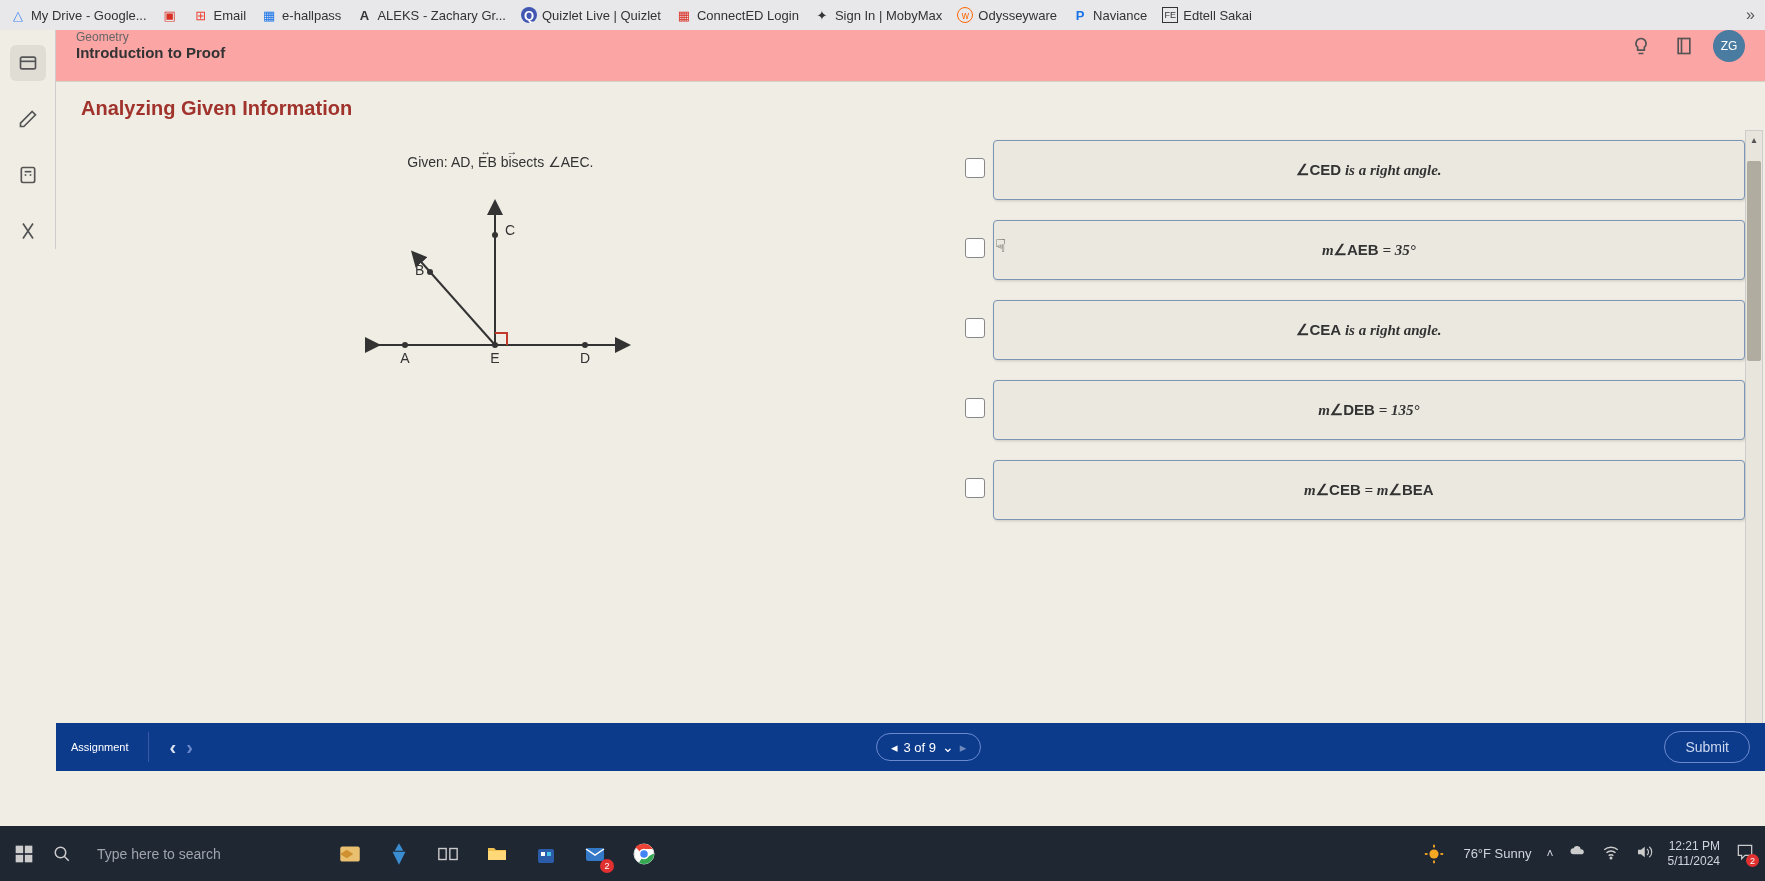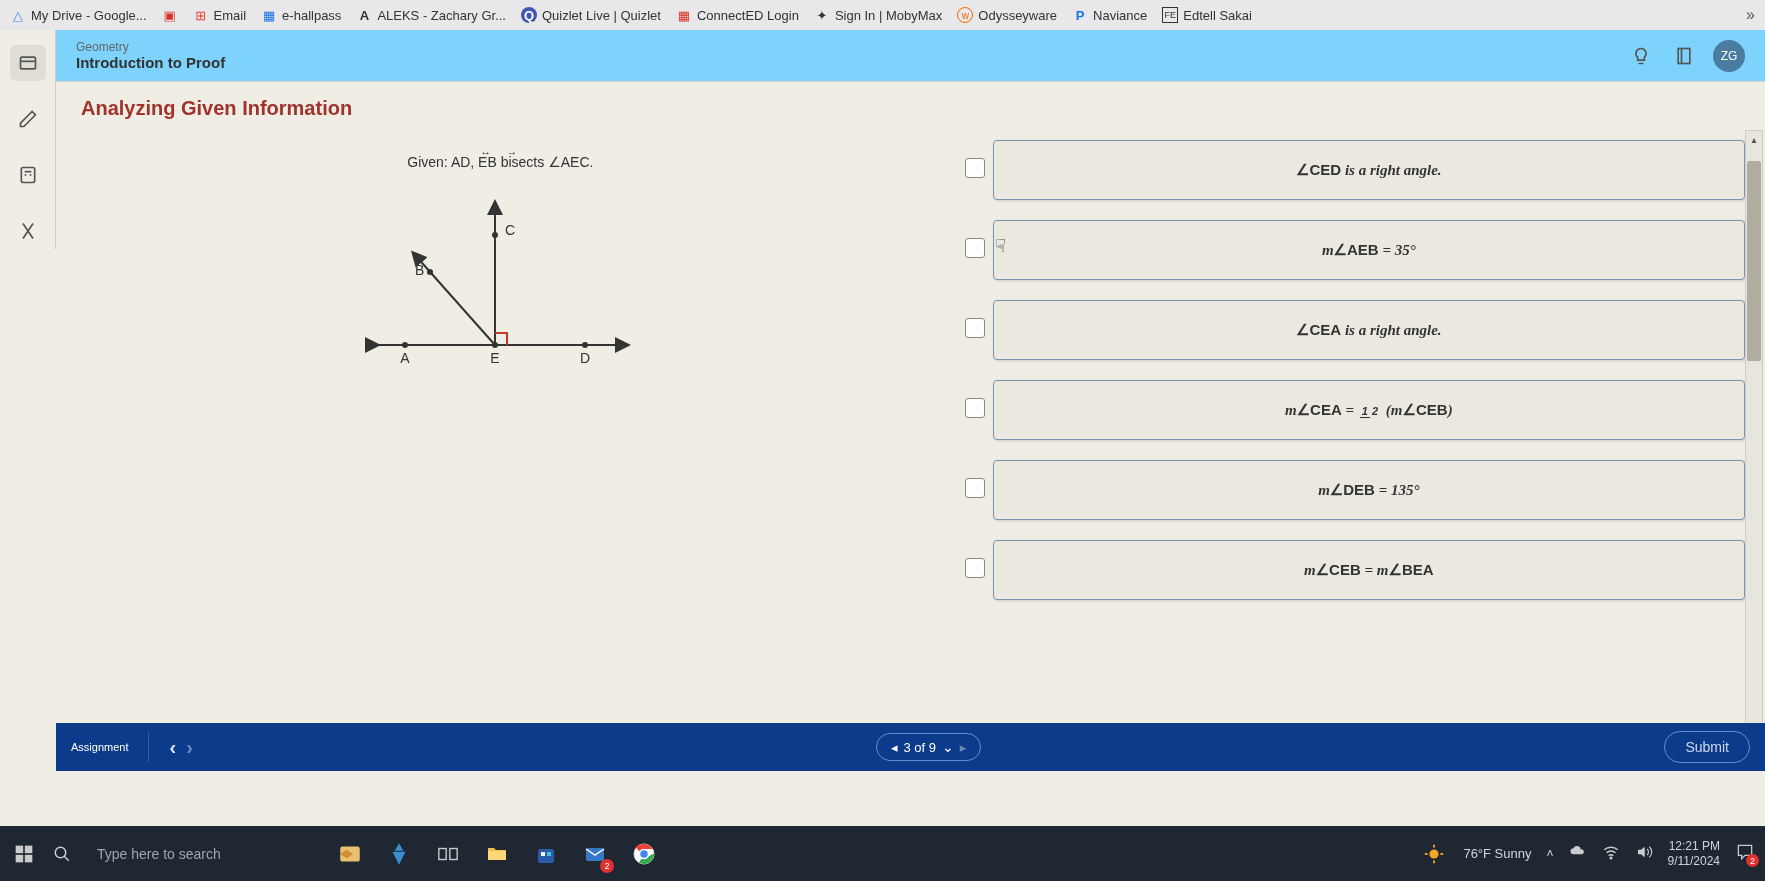"Geometry" .header-bar { align-items: center -> flex-start; background: #7dd3fc -> #fca5a5 }
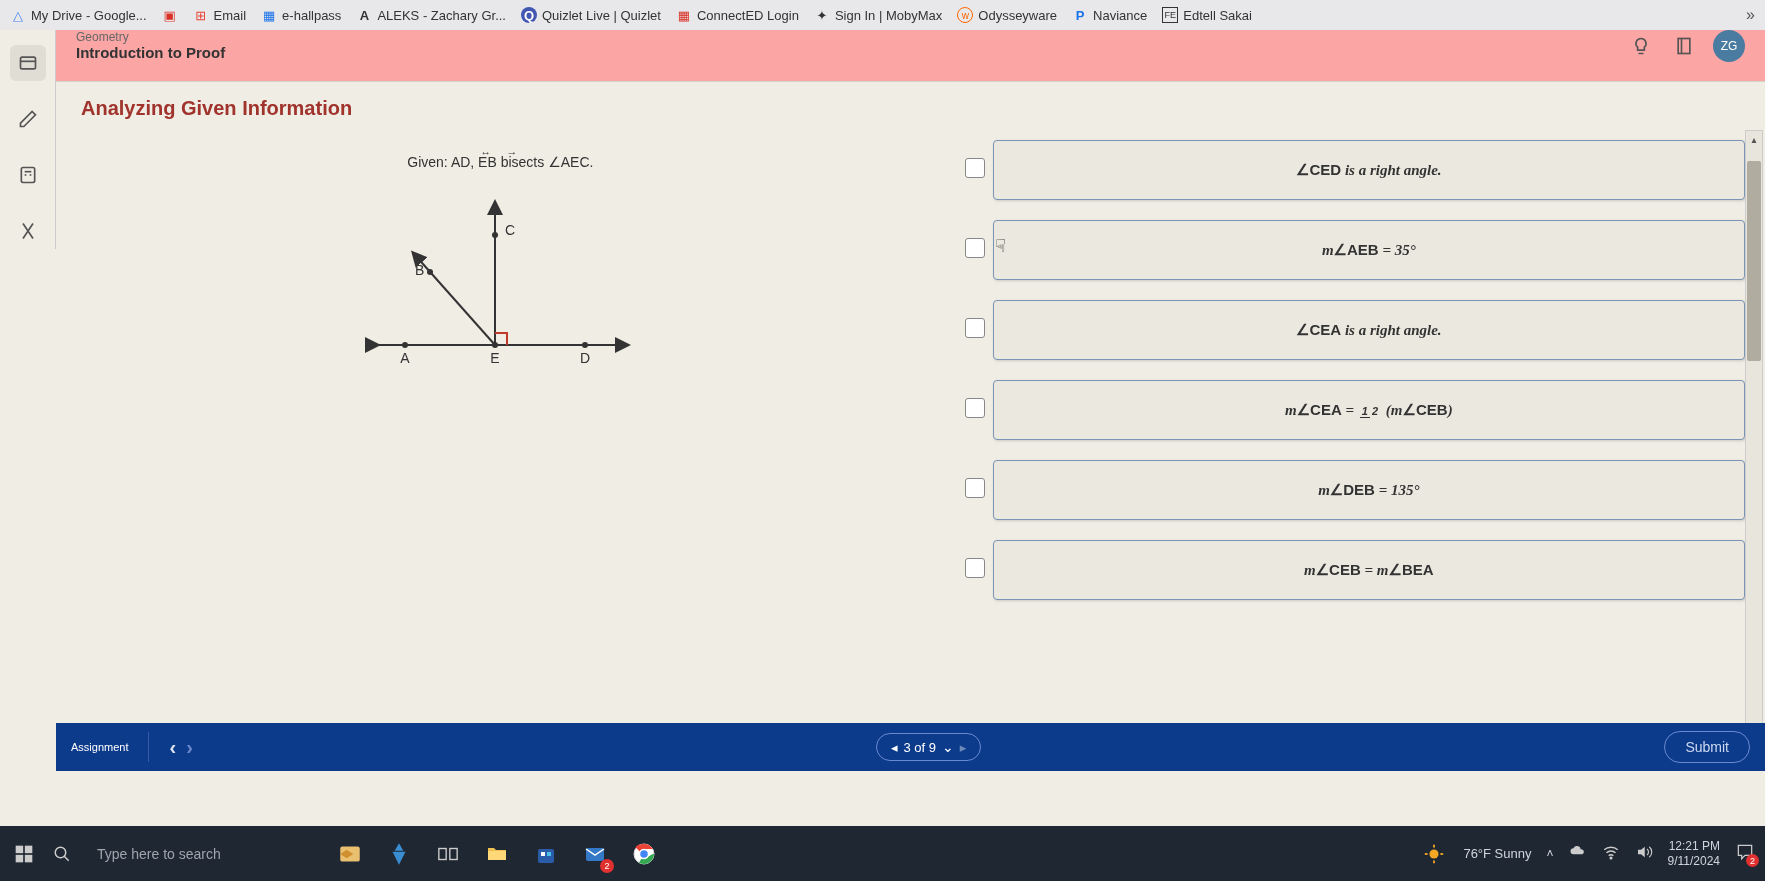"m∠CEA = 1 2 (m∠CEB)" div.answer-row { html: <div> <div></div> <div>m<span>∠CEA</span> = <span><span>1</span><span>2</span></span> (m<span>∠CEB</span>)</div> </div> -> none }
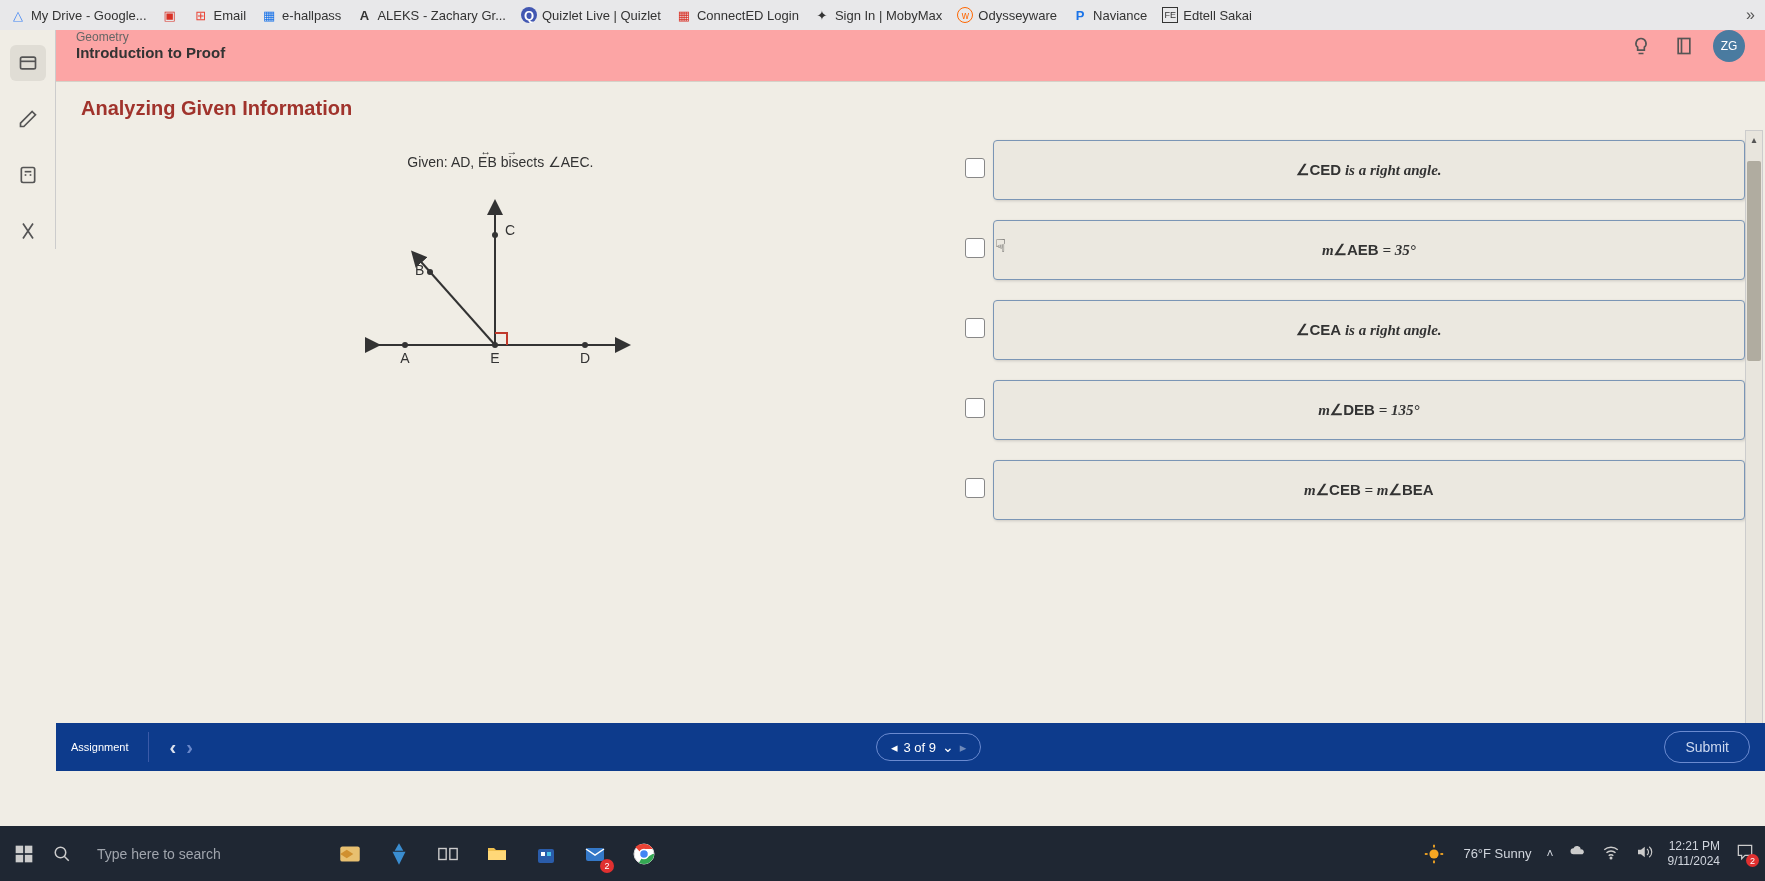"9/11/2024" div { text: 9/11/2024 -> 5/11/2024 }
